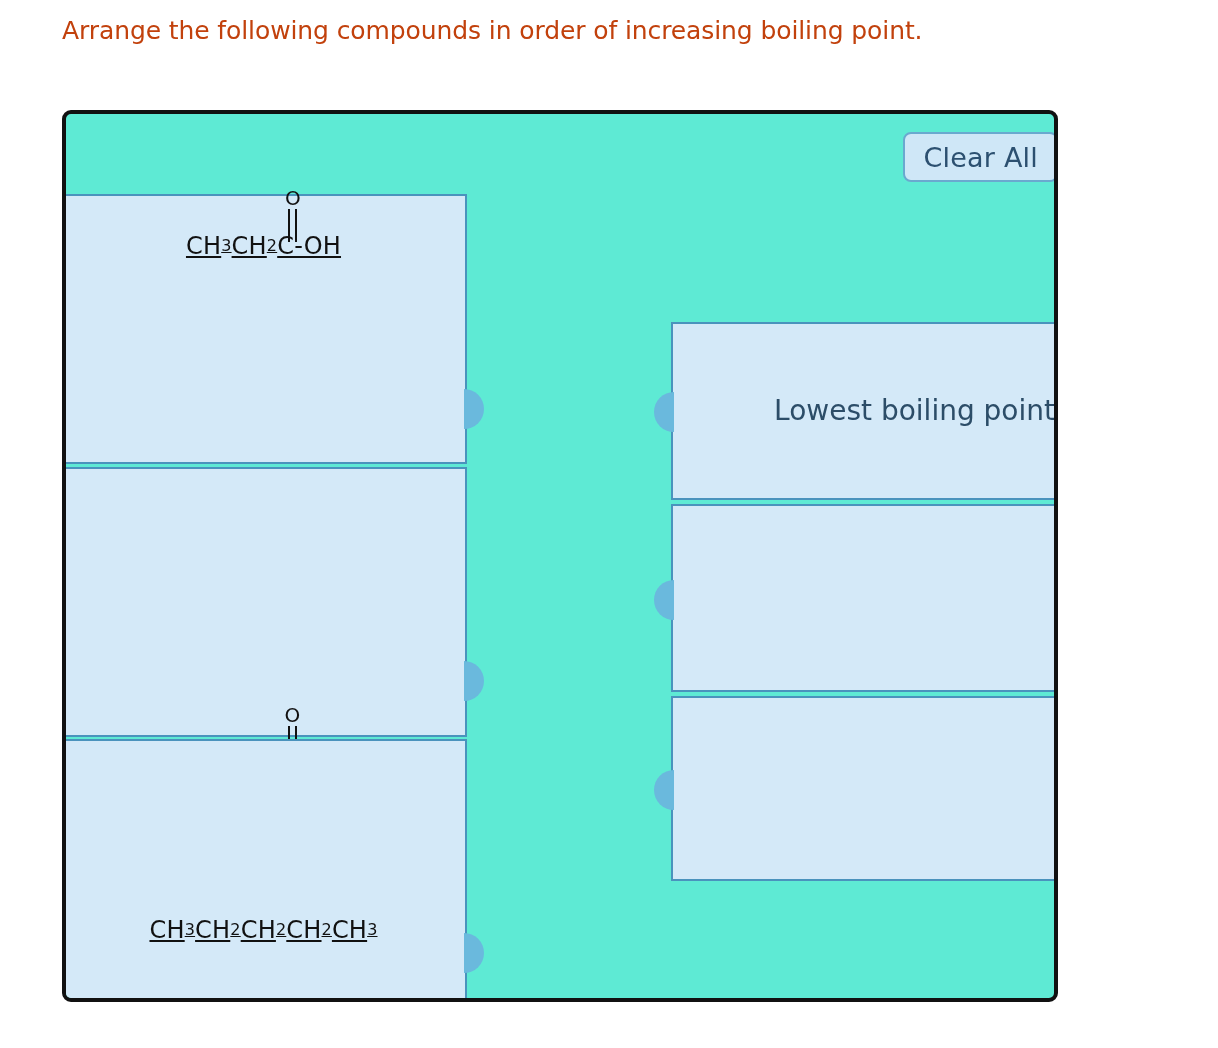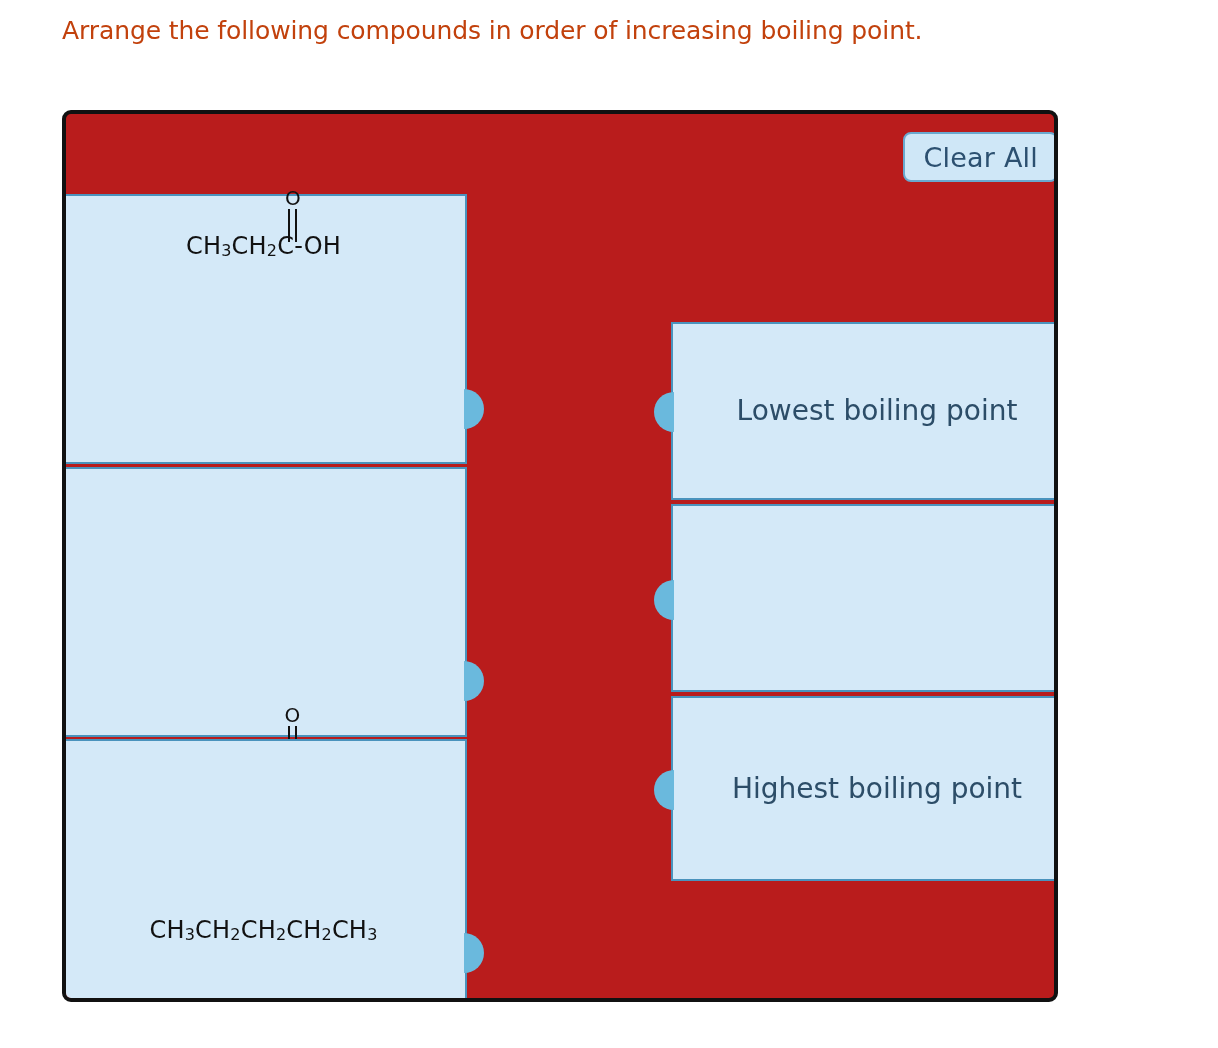"Clear All" #dnd-container { background: #b91c1c -> #5eead4 }
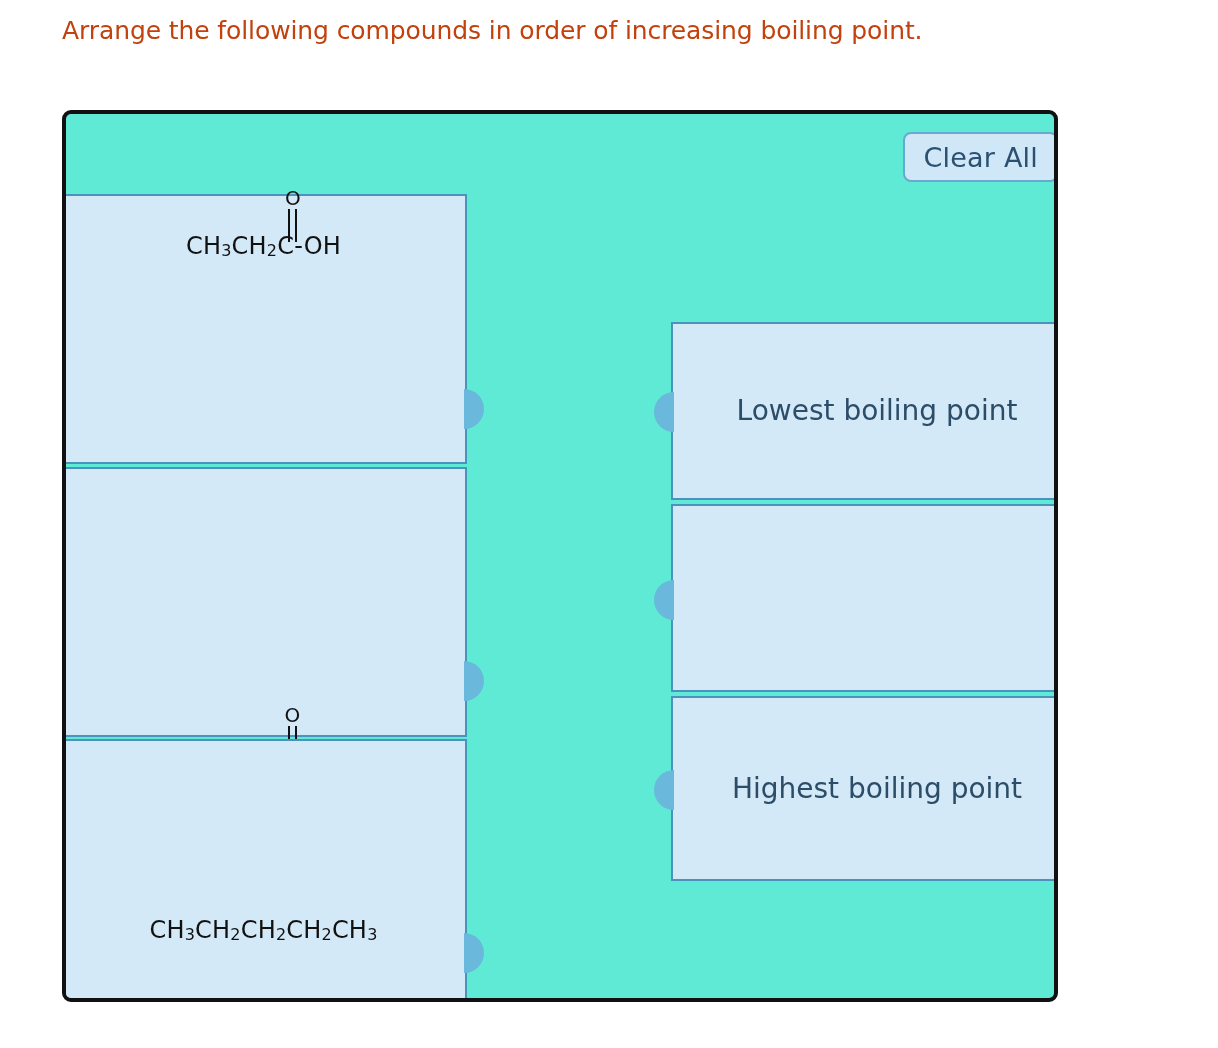"CH" .formula-row { align-items: center -> flex-start; text-decoration: none -> underline }
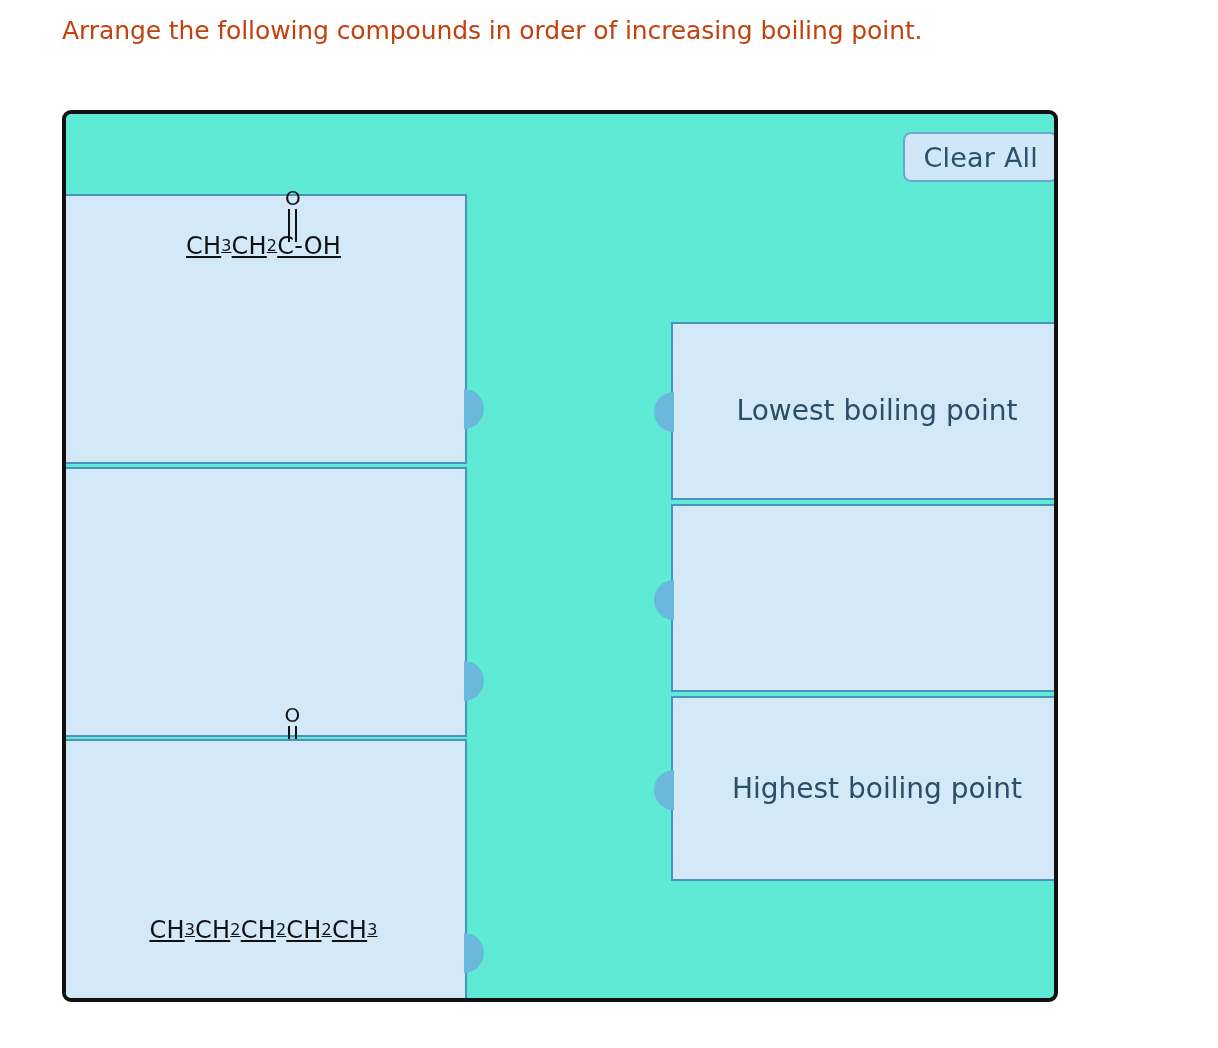"Lowest boiling point" .target-box { justify-content: center -> flex-end }
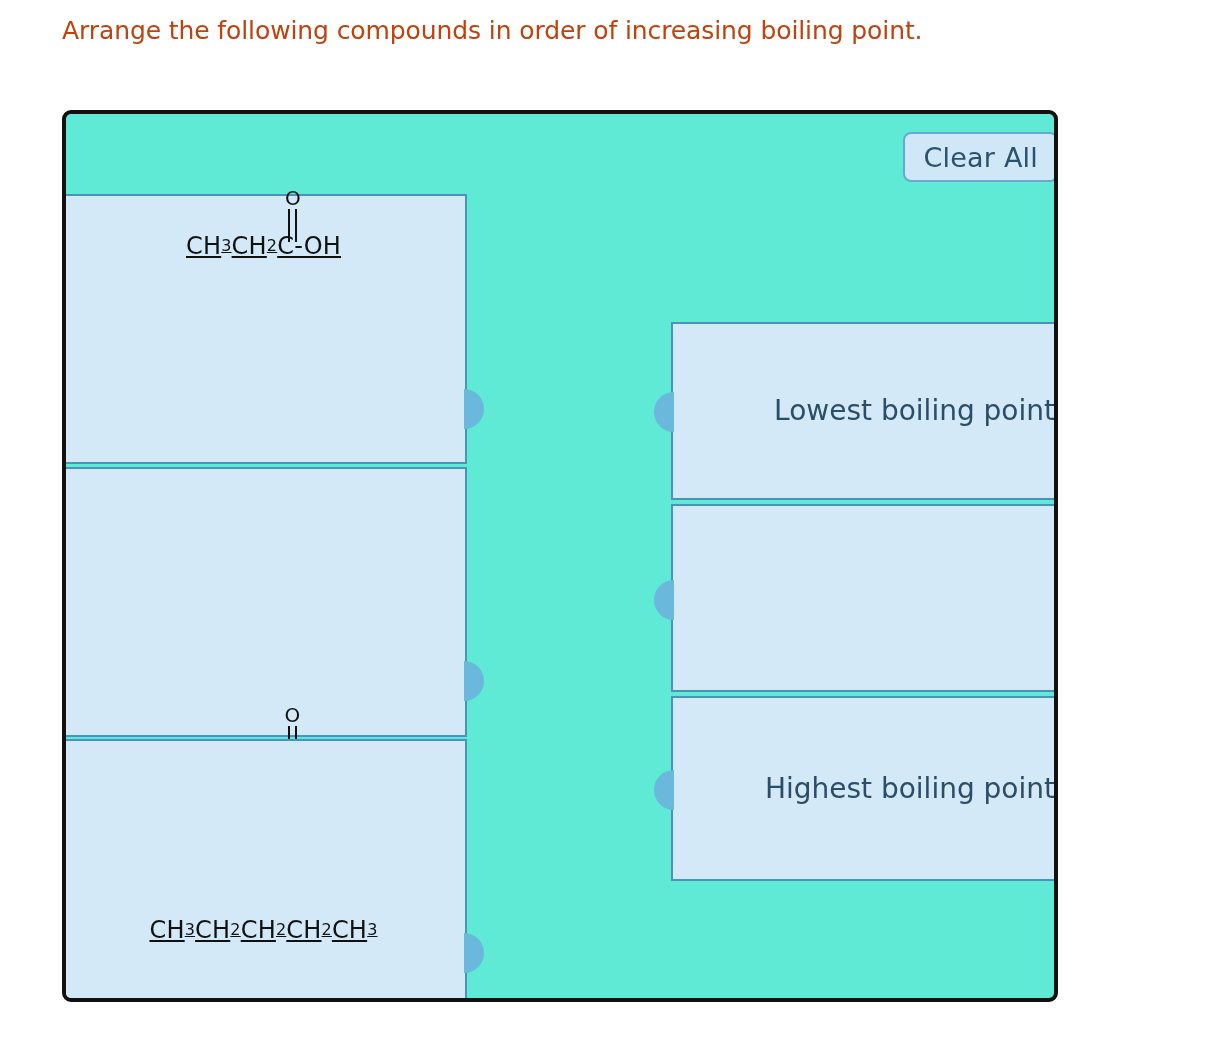"Highest boiling point" span { html: <span>Highest boiling point</span> -> none }
